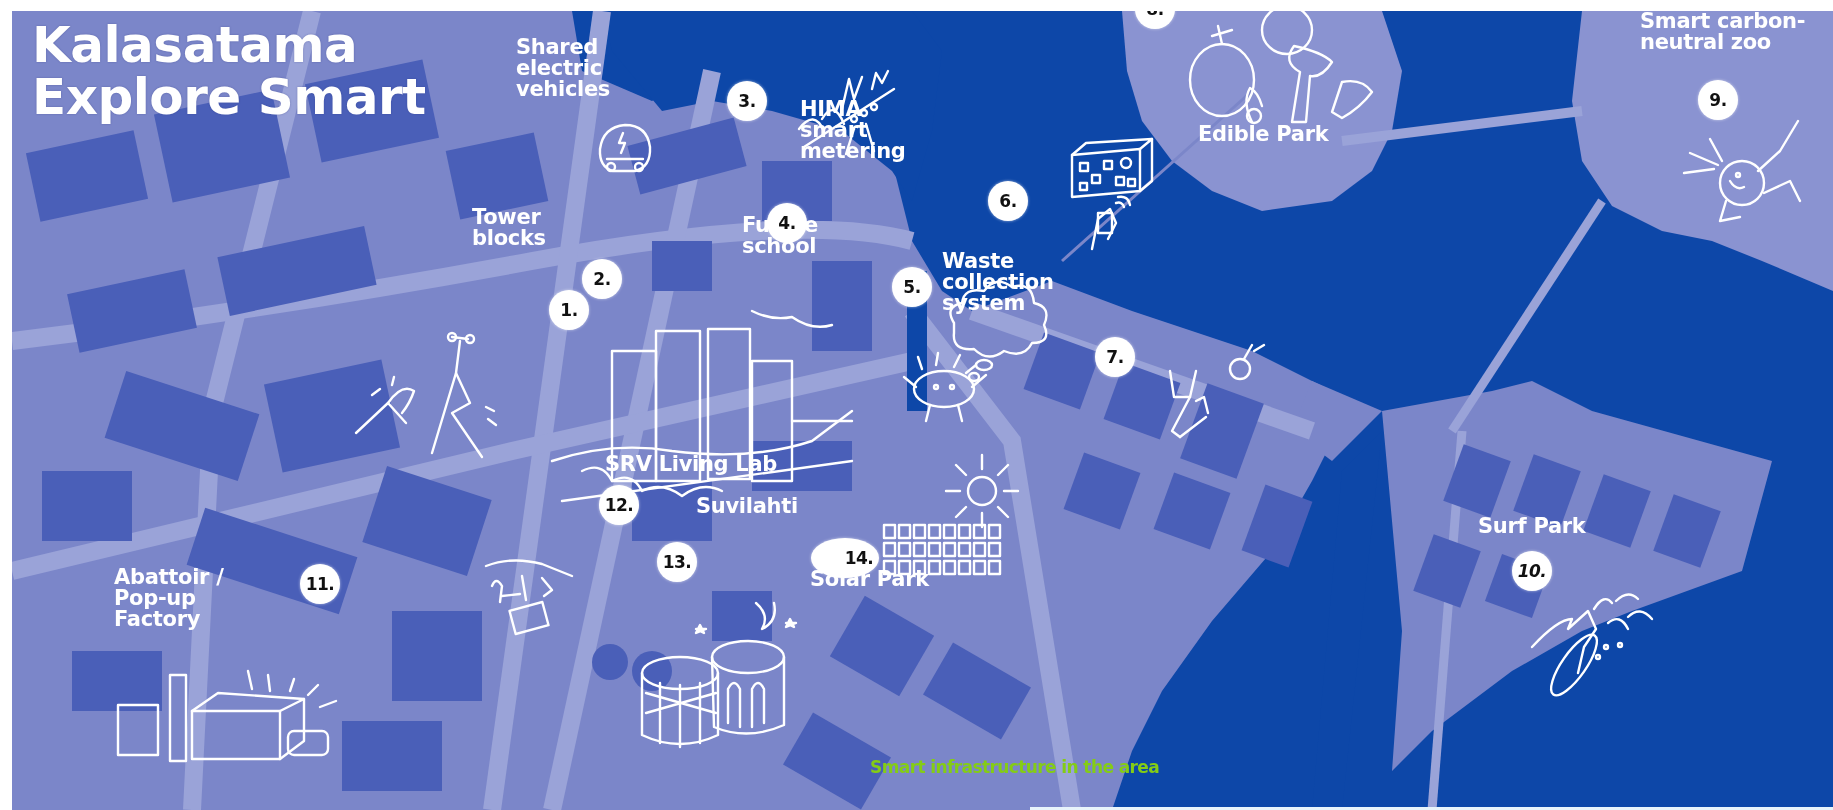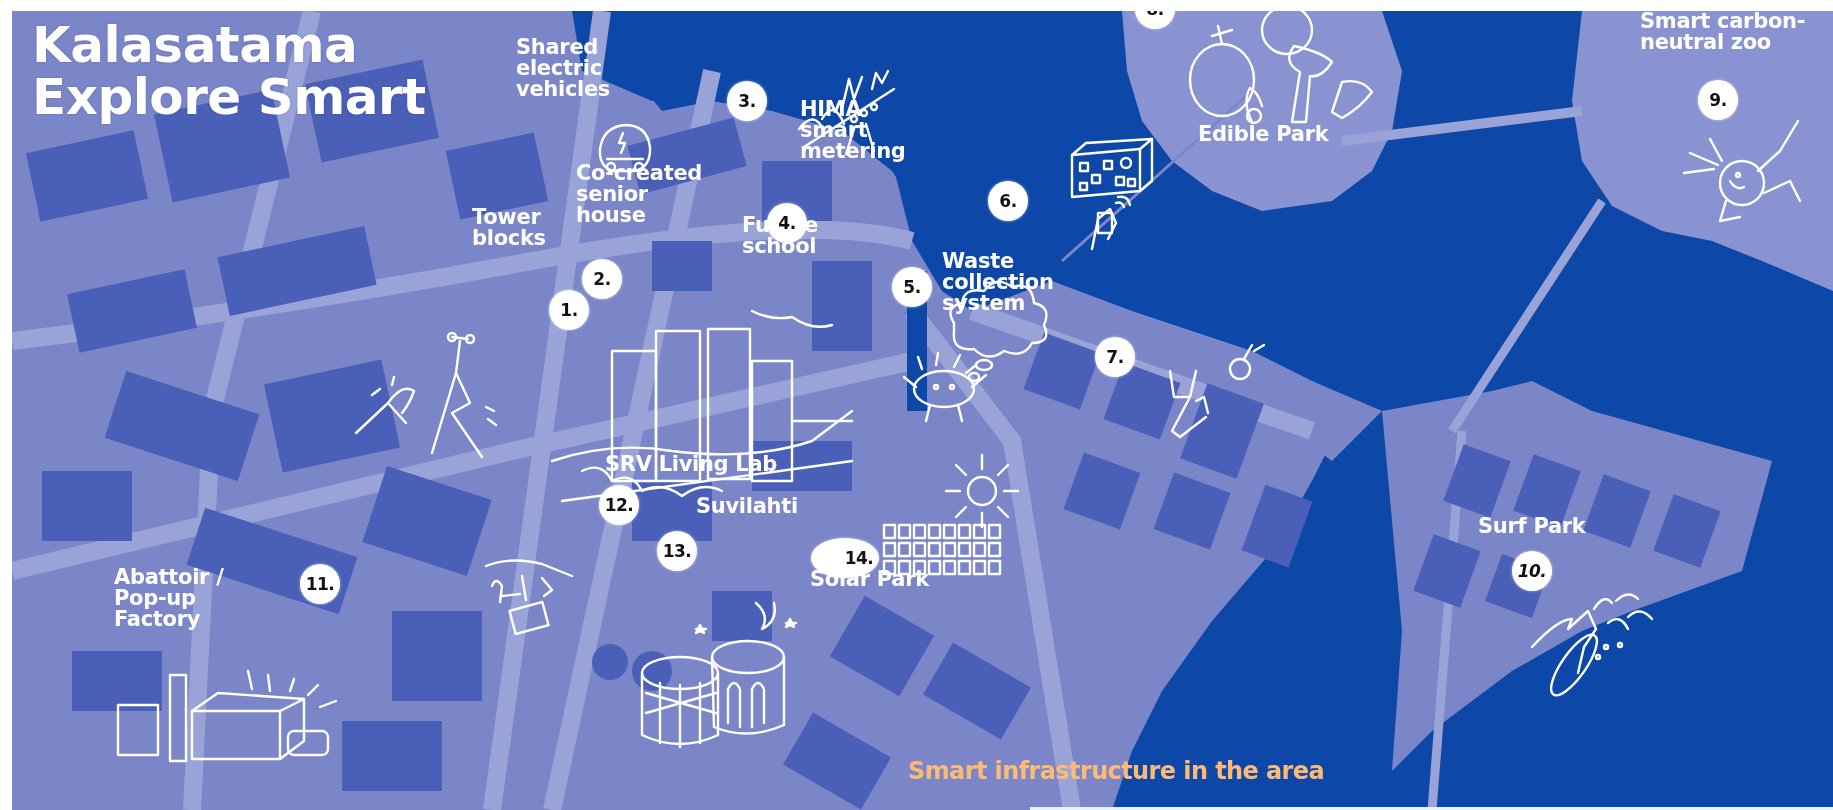"Co-created" div.label { html: <div>Co-created senior house</div> -> none }
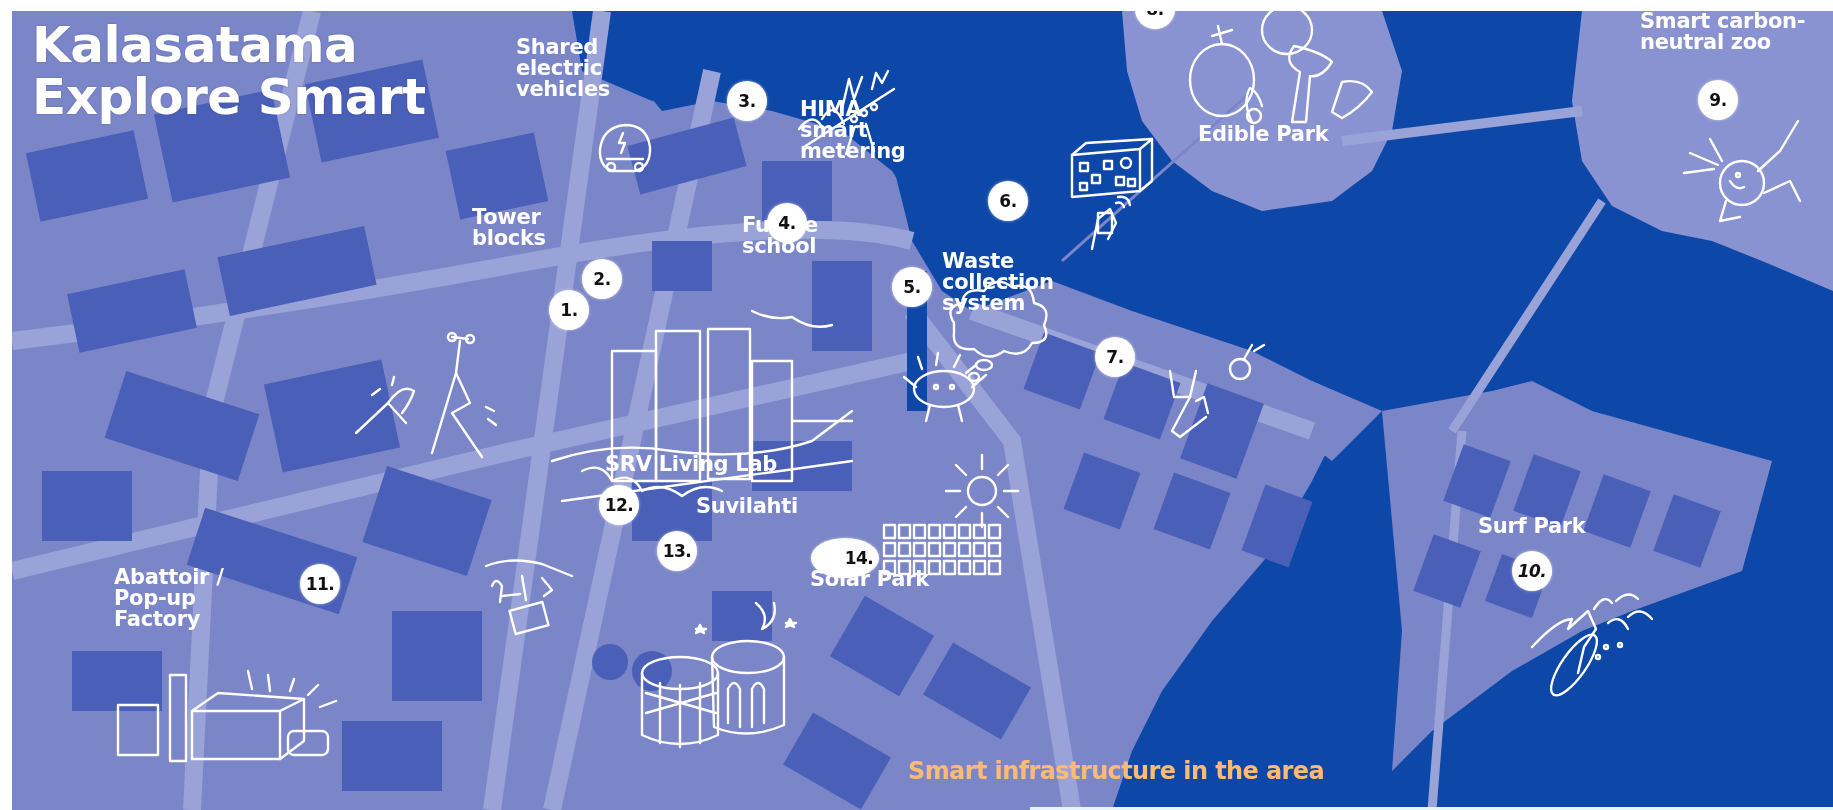"13." div.badge { top: 520px -> 531px }
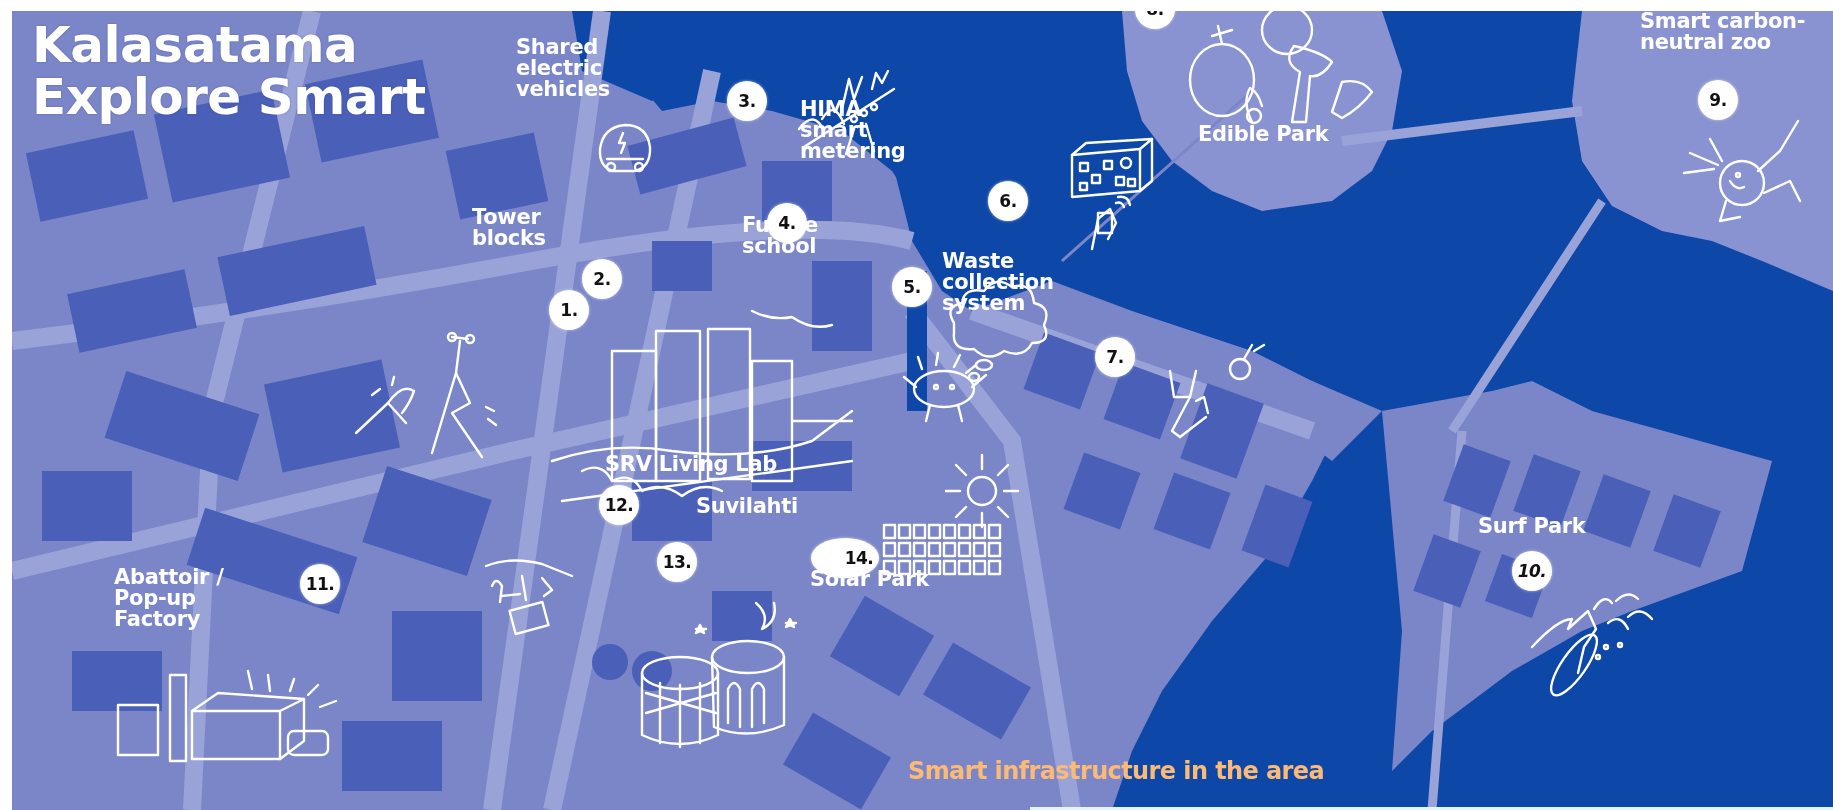"Smart infrastructure in the area" .footer-label { color: #fdba74 -> #84cc16; font-size: 24px -> 17px; left: 896px -> 858px }
